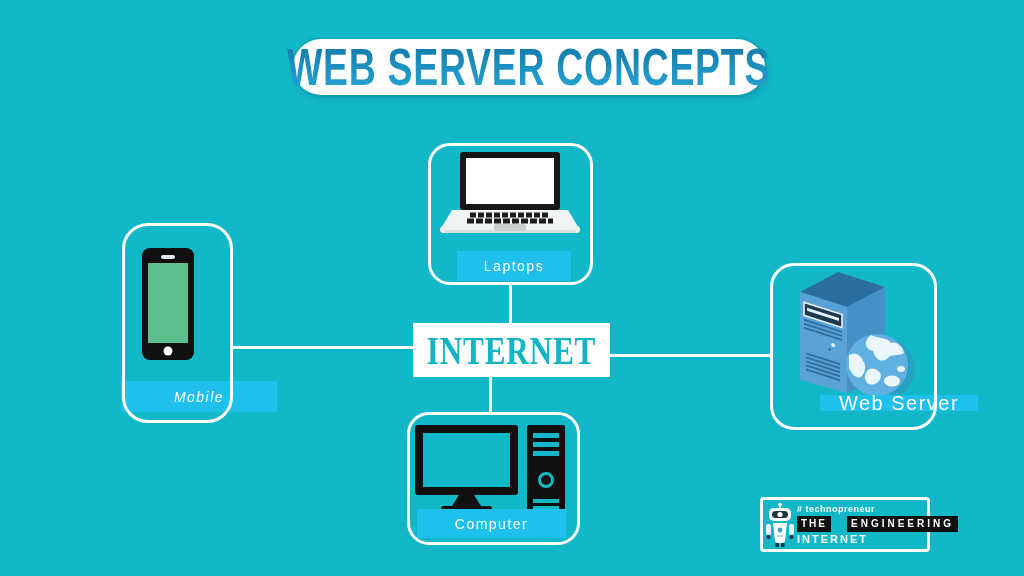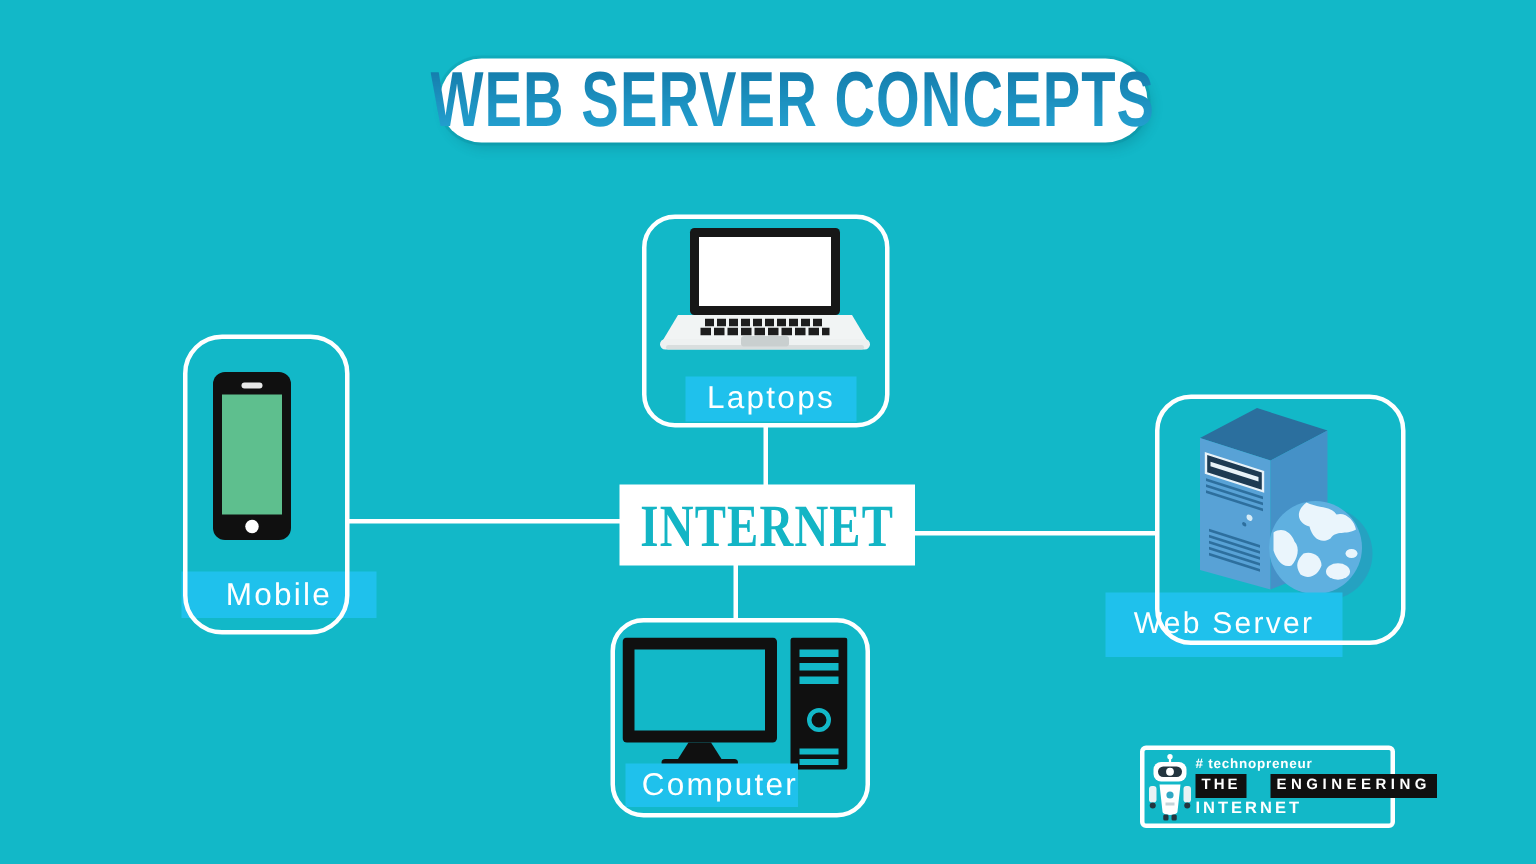"Laptops" .node-label { font-size: 21px -> 14px }
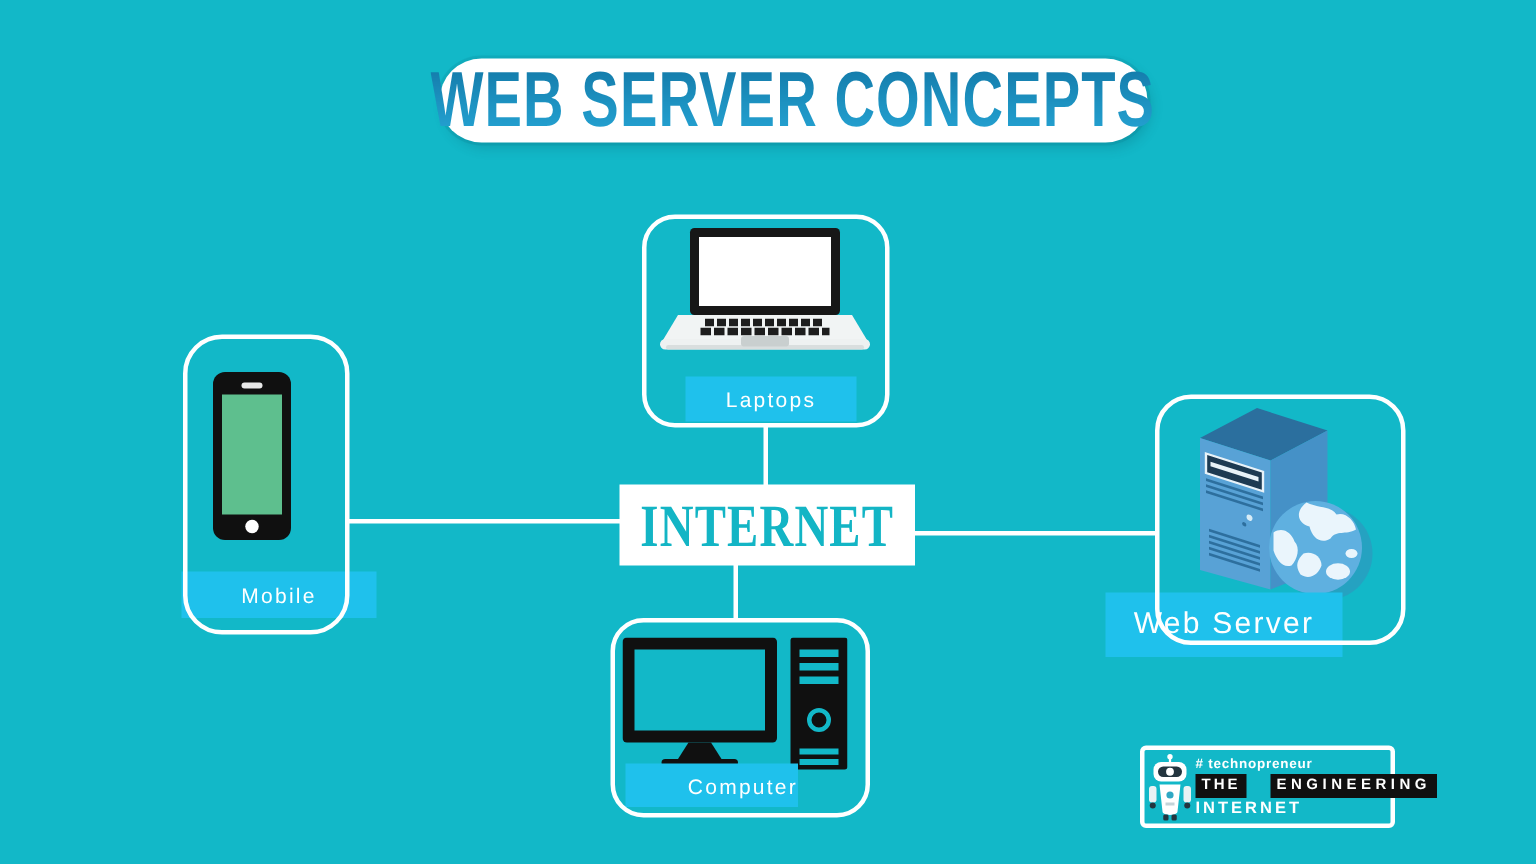"Mobile" .mobile-label { font-style: none -> italic; width: 130px -> 156px }
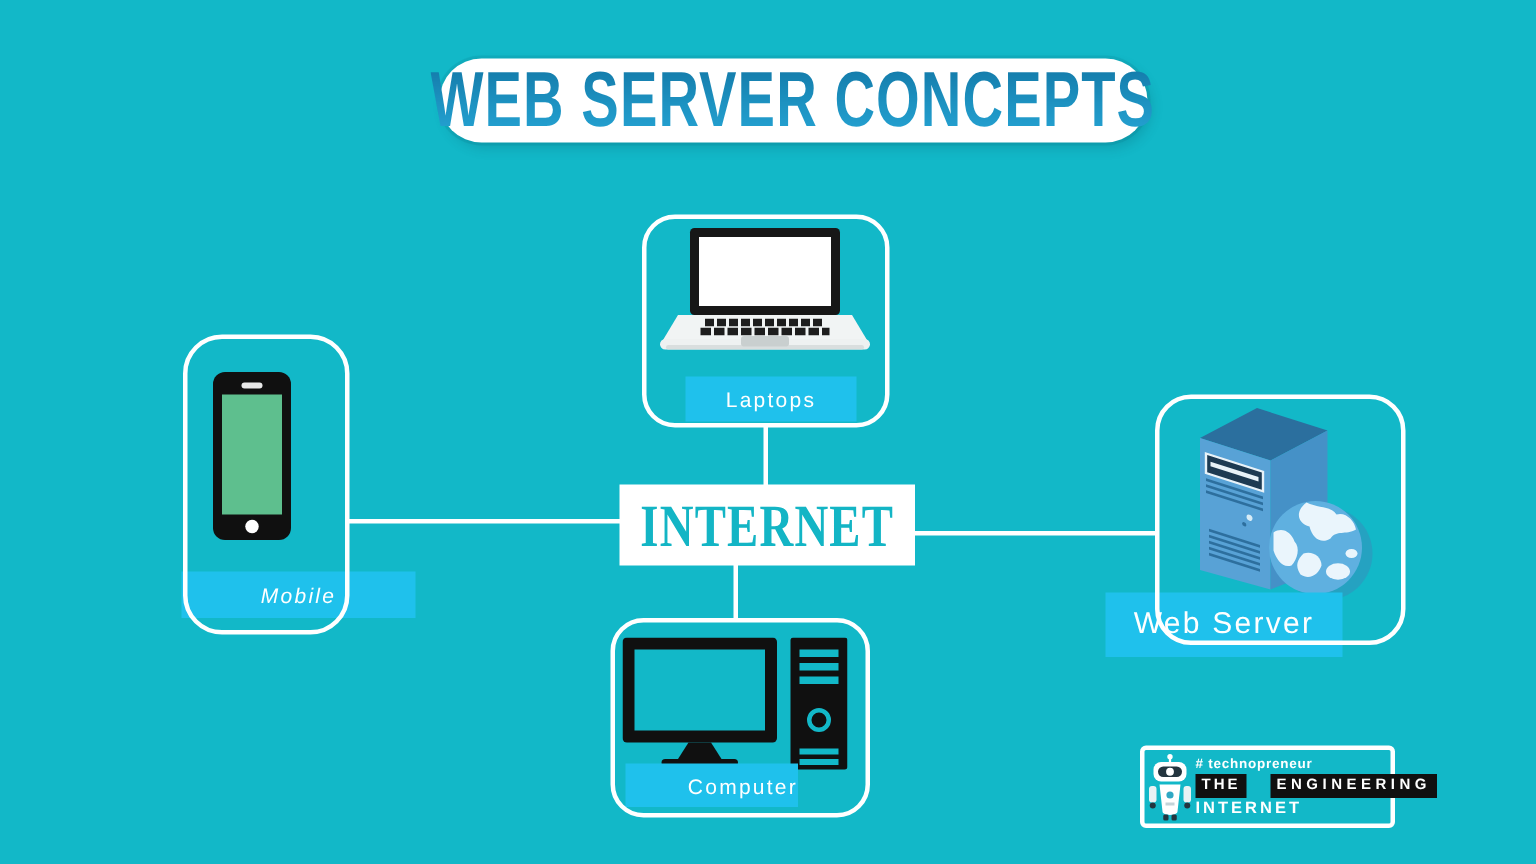"Web Server" .server-label { height: 43px -> 16px; left: 737px -> 820px }
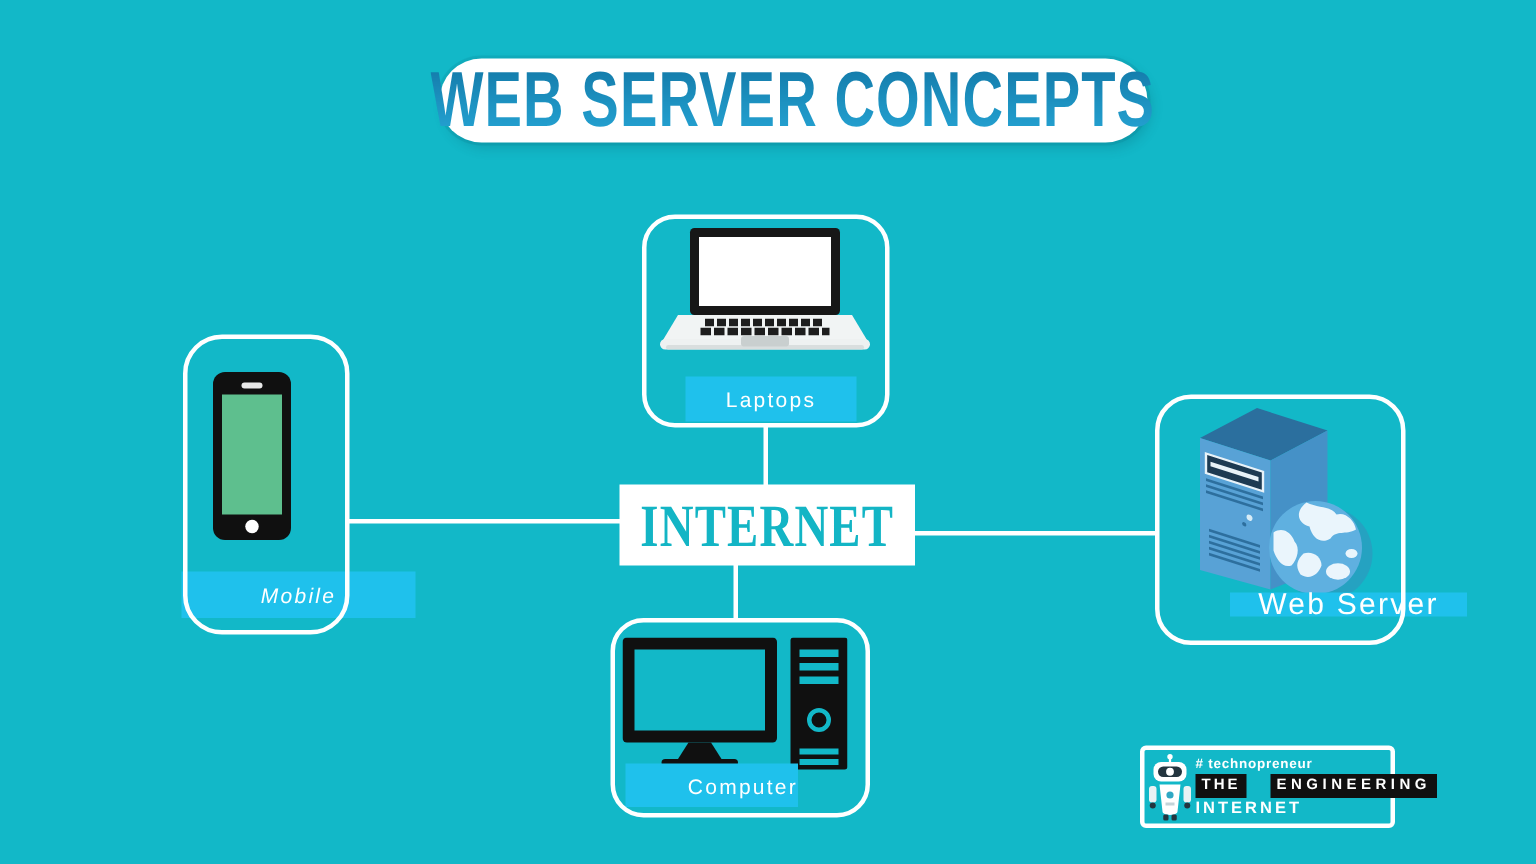"Computer" .computer-label { justify-content: flex-end -> none; width: 115px -> 149px }
